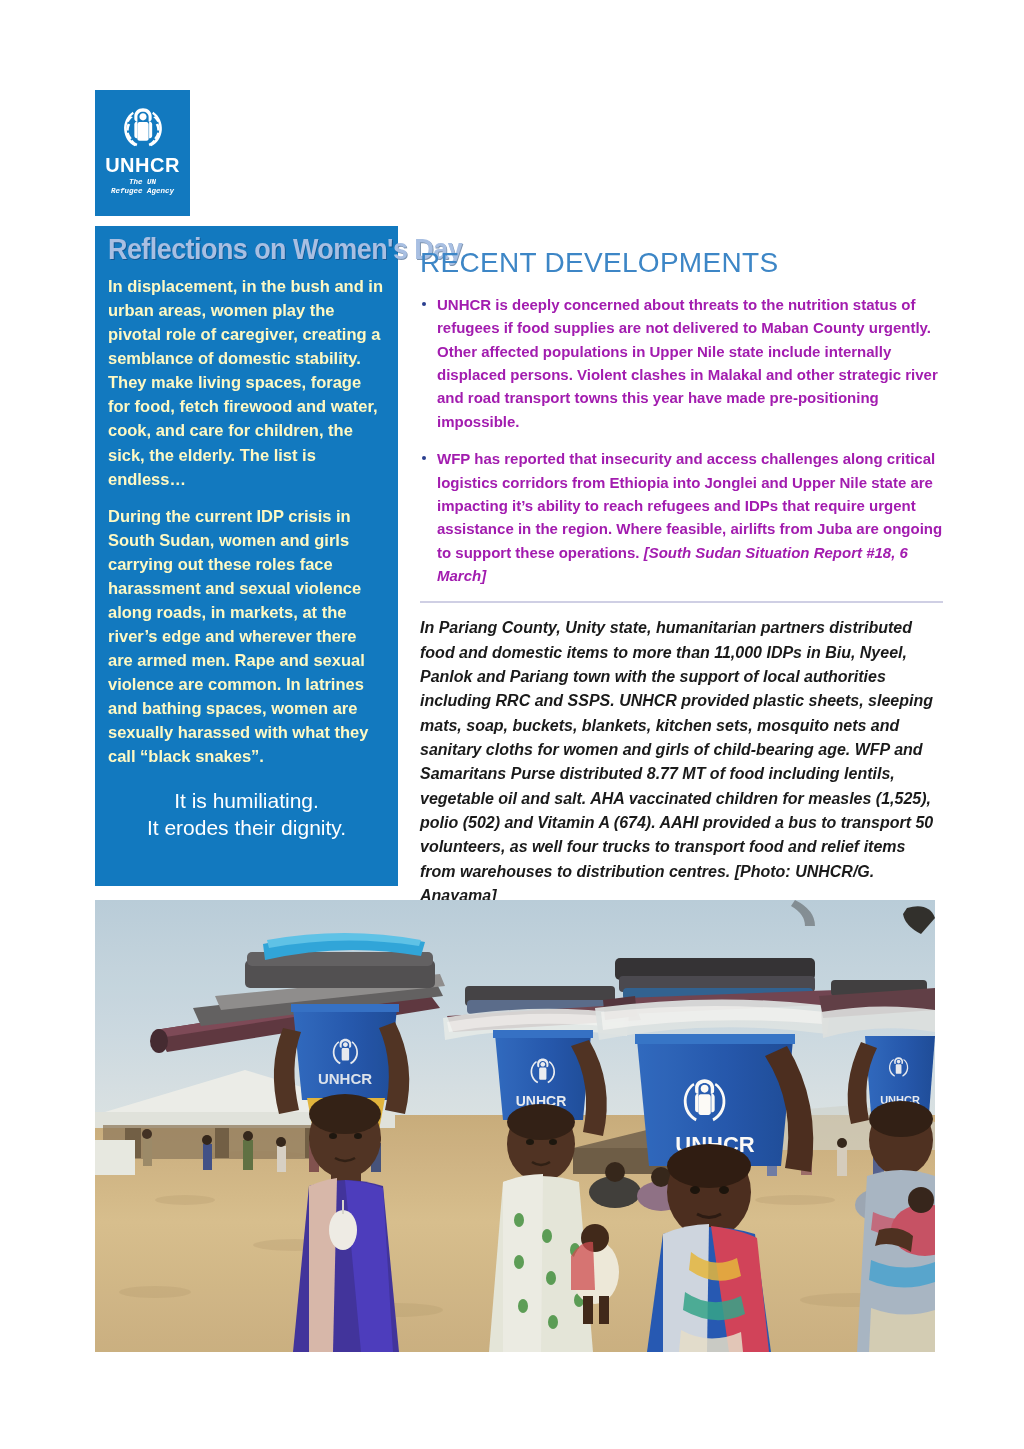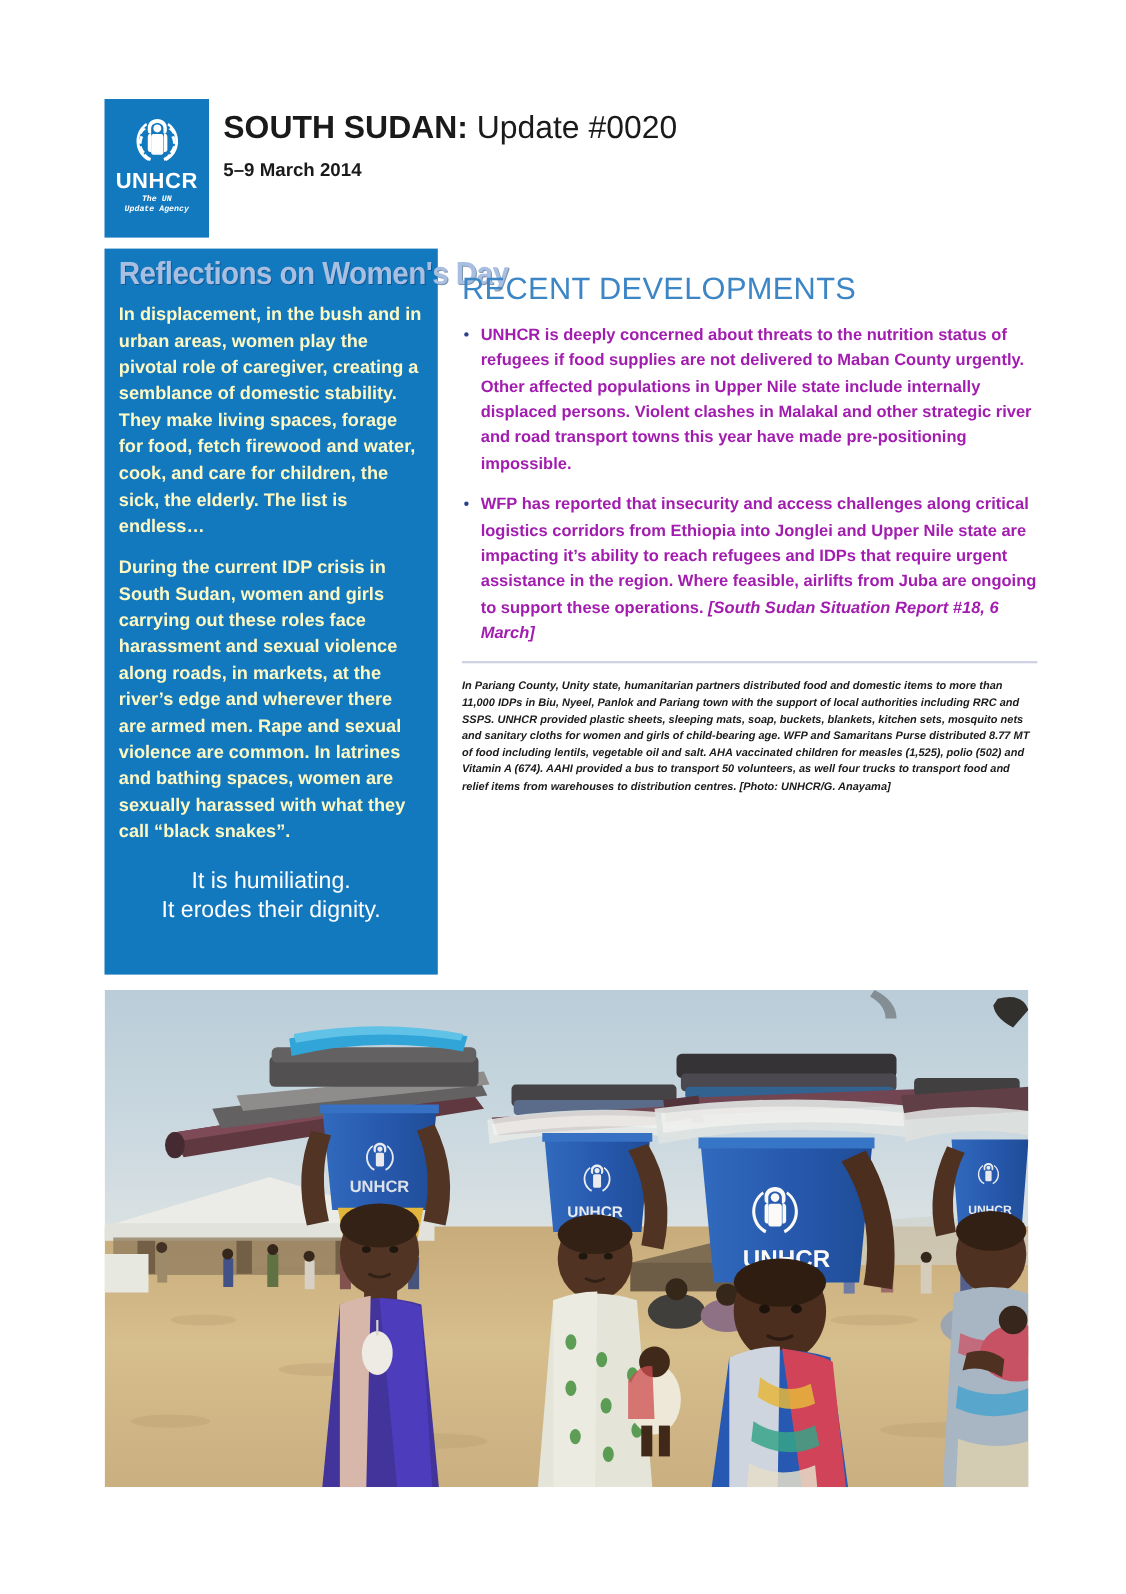"SOUTH SUDAN: Update #0020" div { html: <div> <div><span>SOUTH SUDAN:</span><span> Update #0020</span></div> <div>5–9 March 2014</div> </div> -> none }
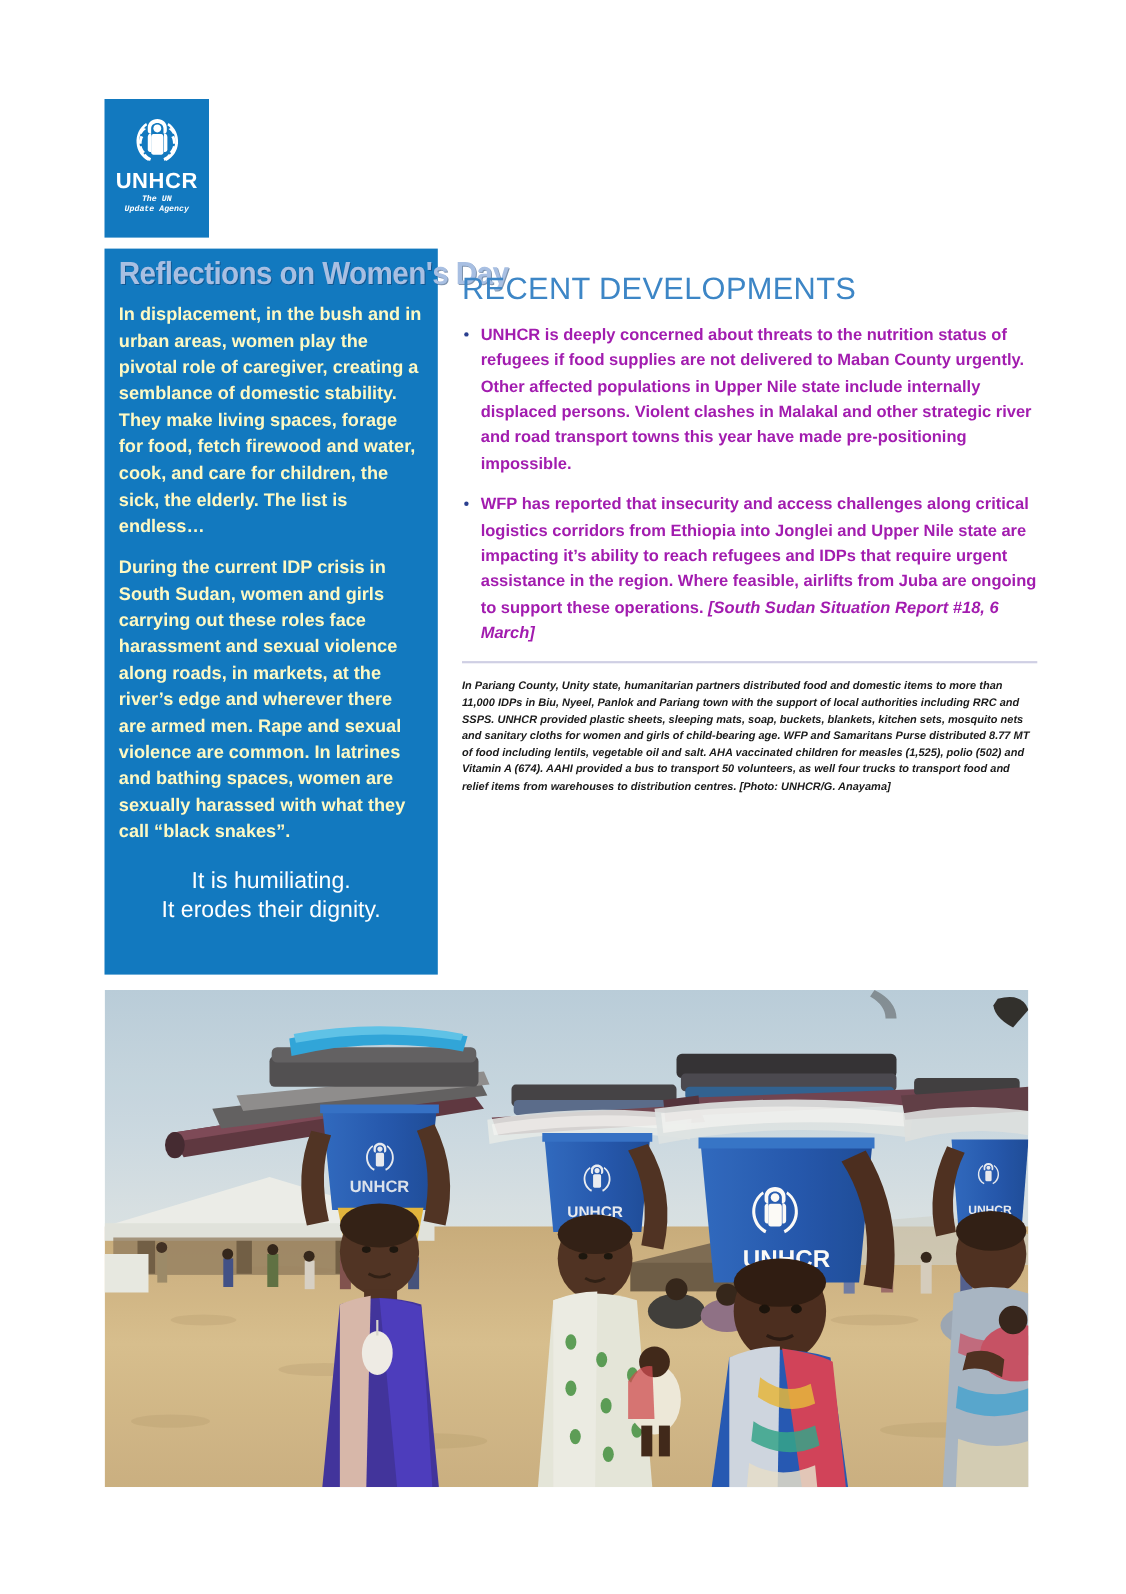"Update Agency" span { text: Update -> Refugee }
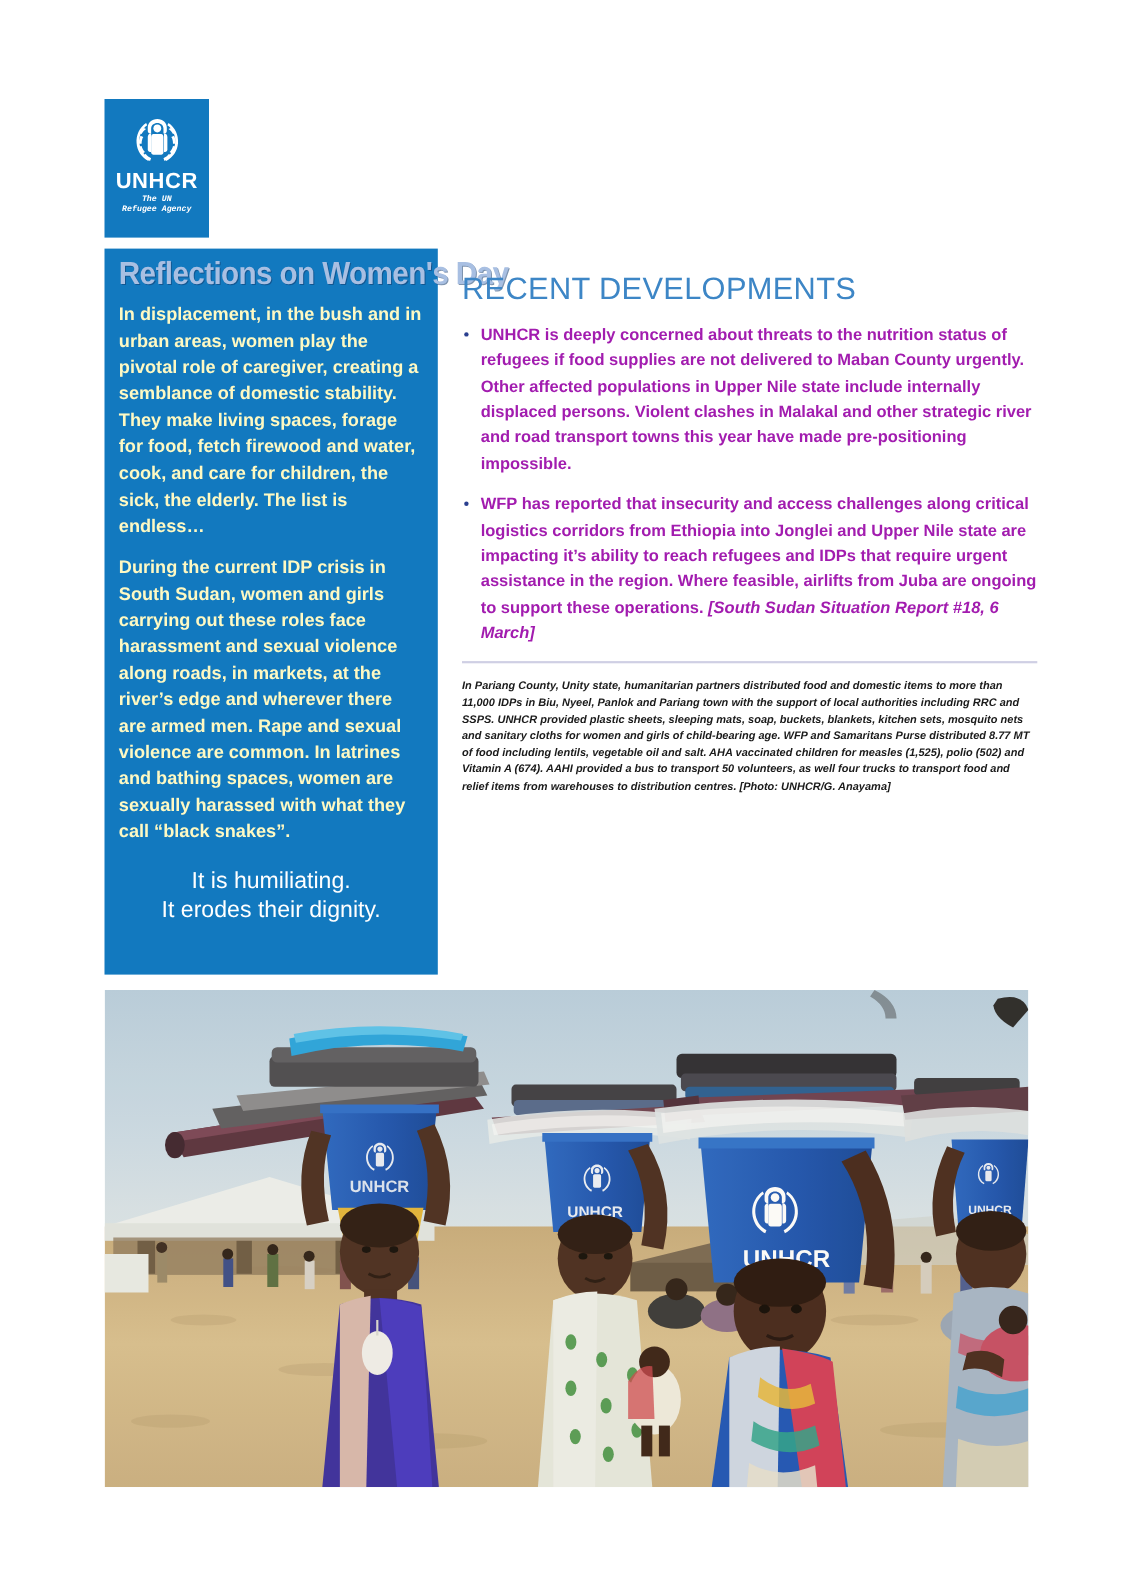"In Pariang County, Unity state," #caption { font-size: 10px -> 16px }
